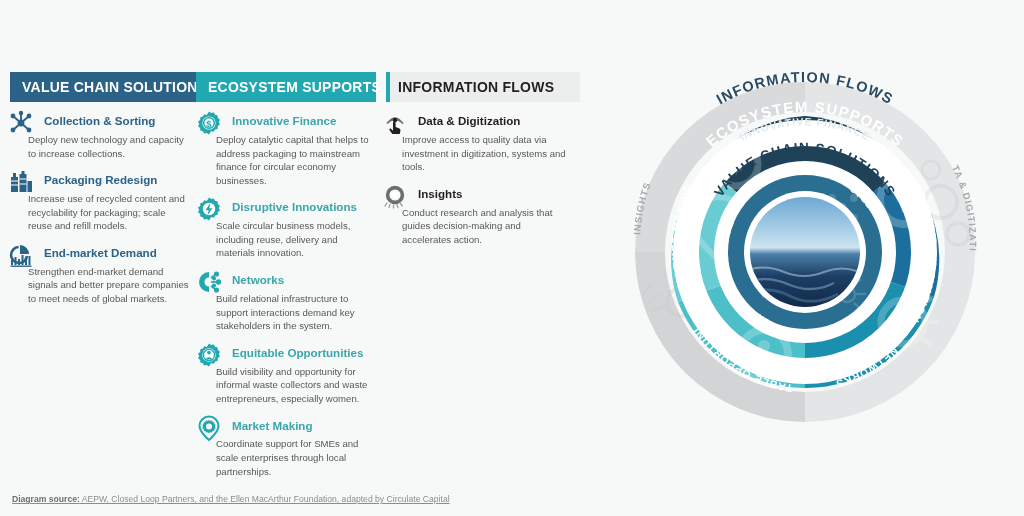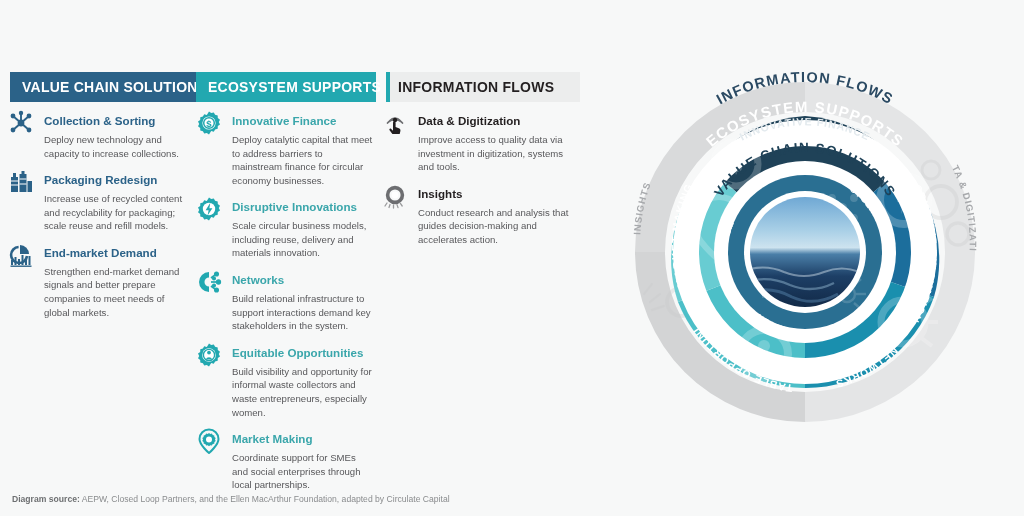"Deploy new technology and capacity" .item .dsc { margin-left: 36px -> 20px }
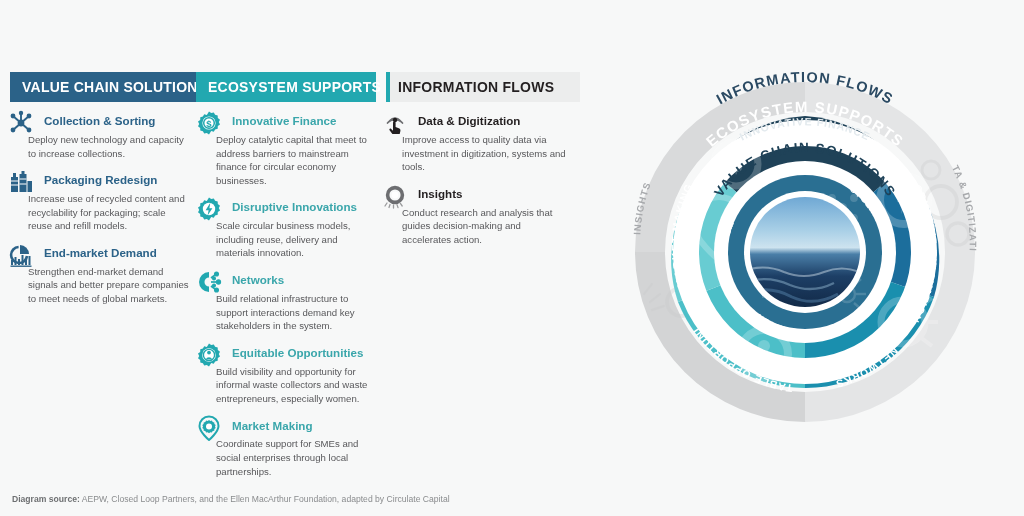"Deploy catalytic capital that meet" div.dsc { text: meet to address barriers -> helps to address packaging }
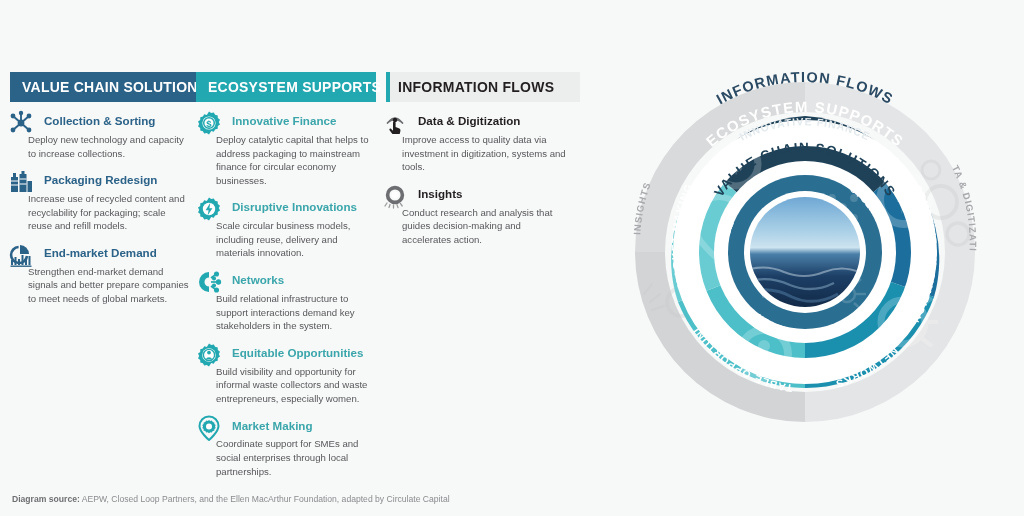"Coordinate support for SMEs and" div.dsc { text: social -> scale }
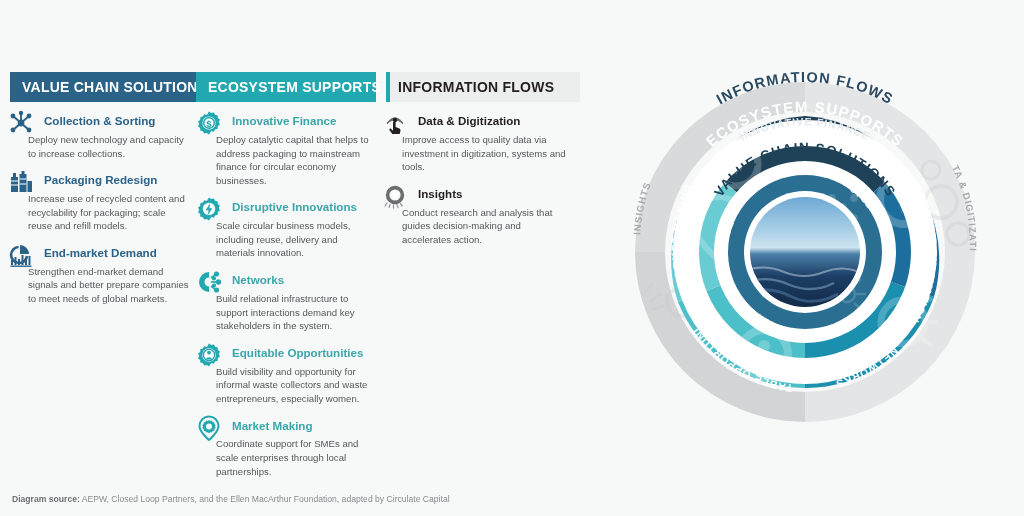"Diagram source: AEPW, Closed Loop" .footer { text-decoration: none -> underline }
